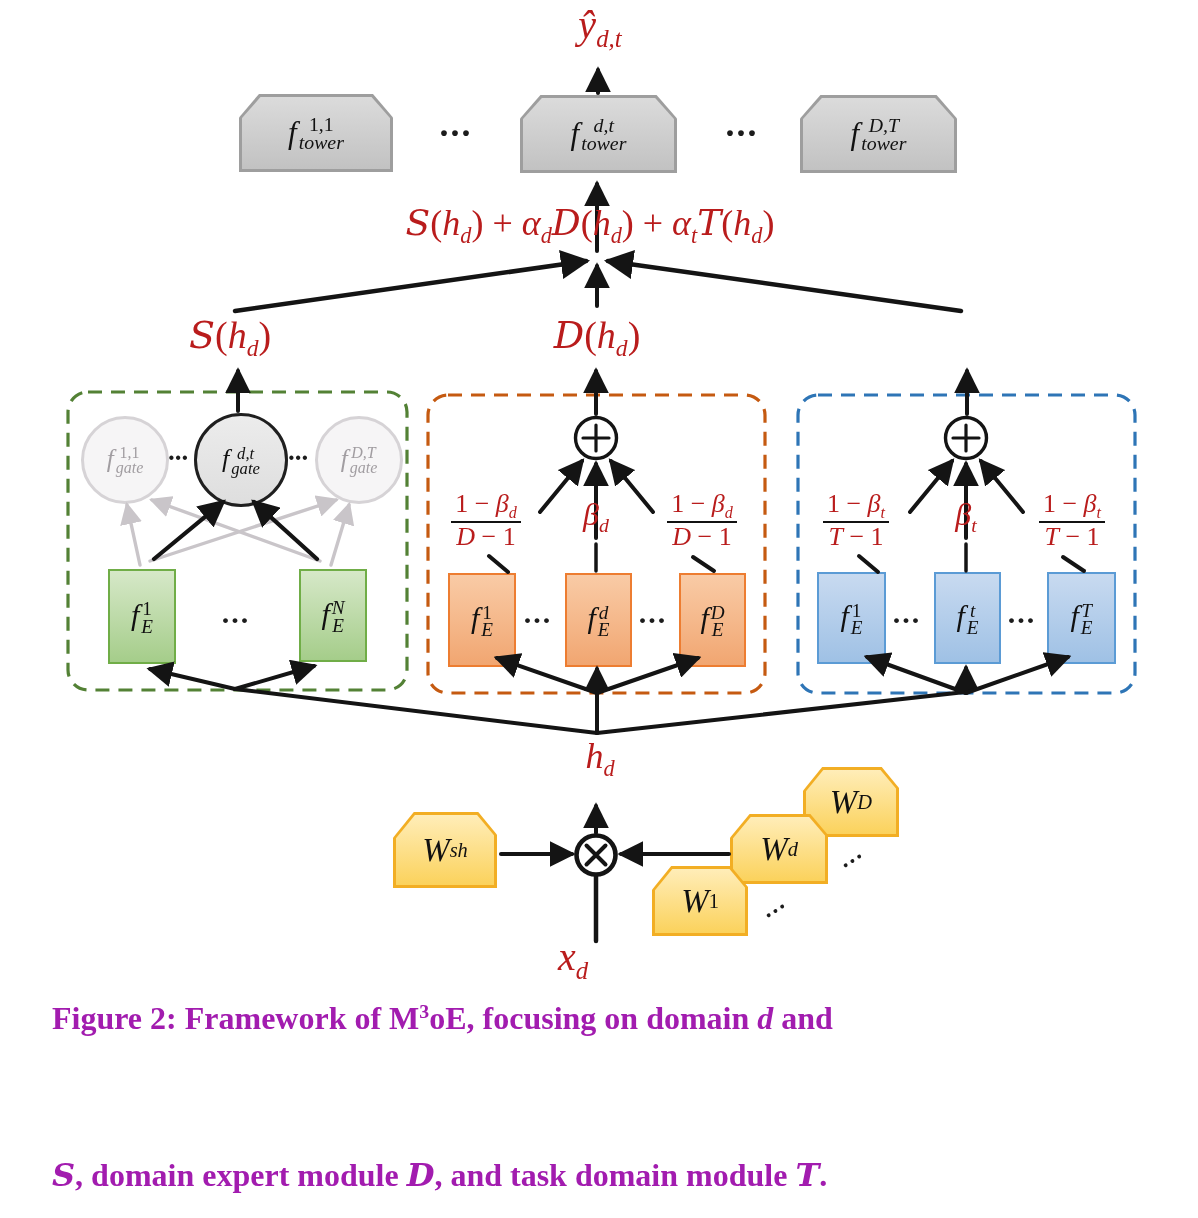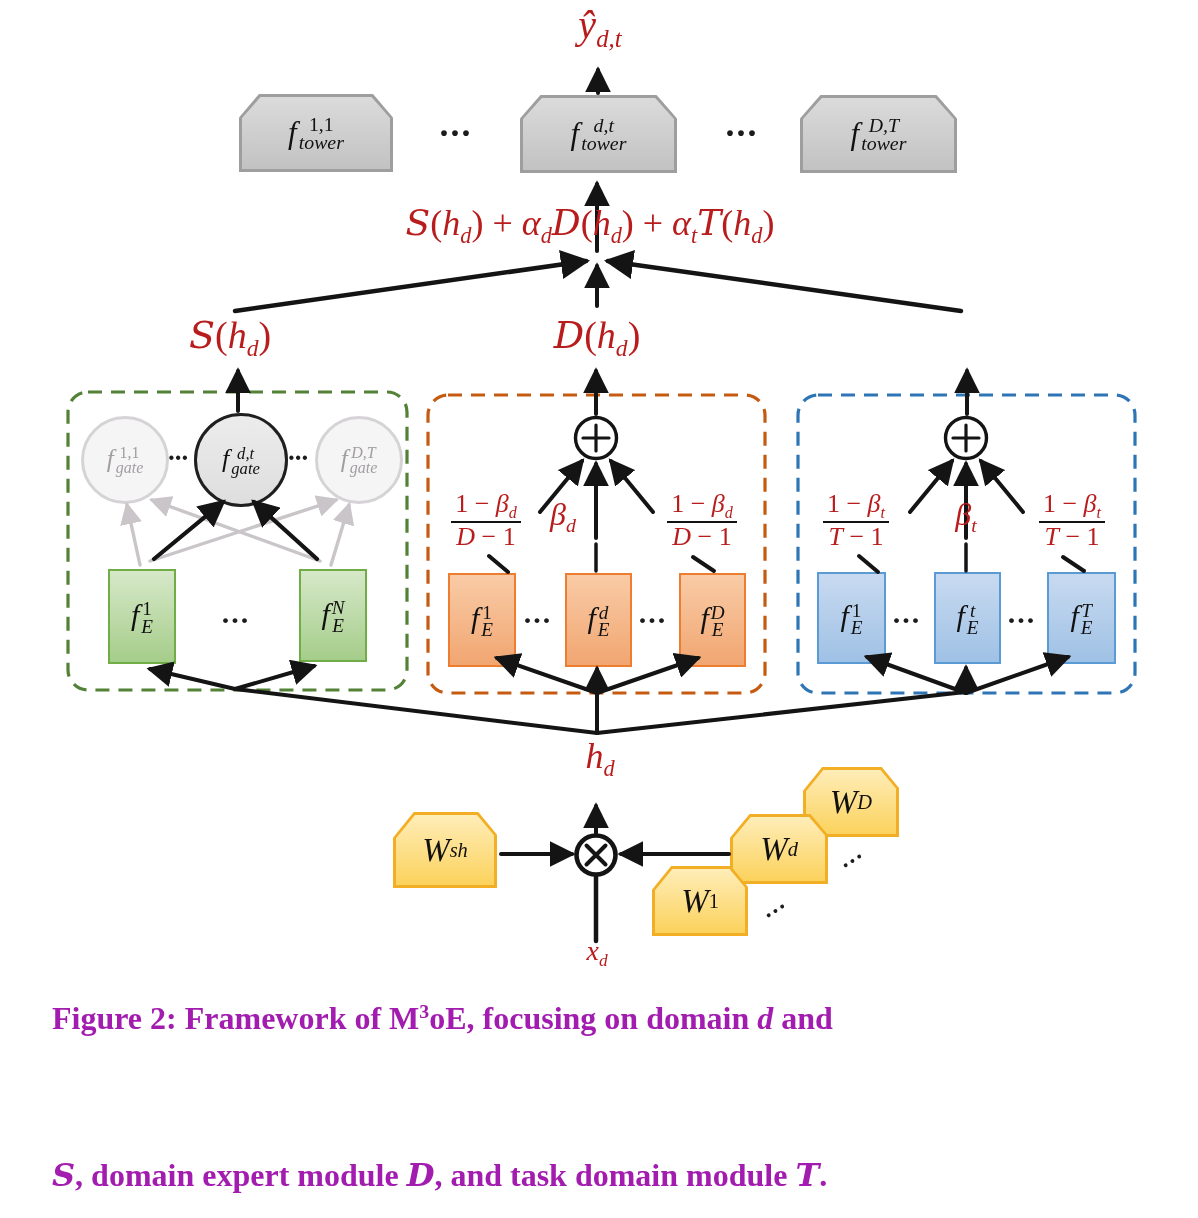"βd" div.mtext { left: 528px -> 561px }
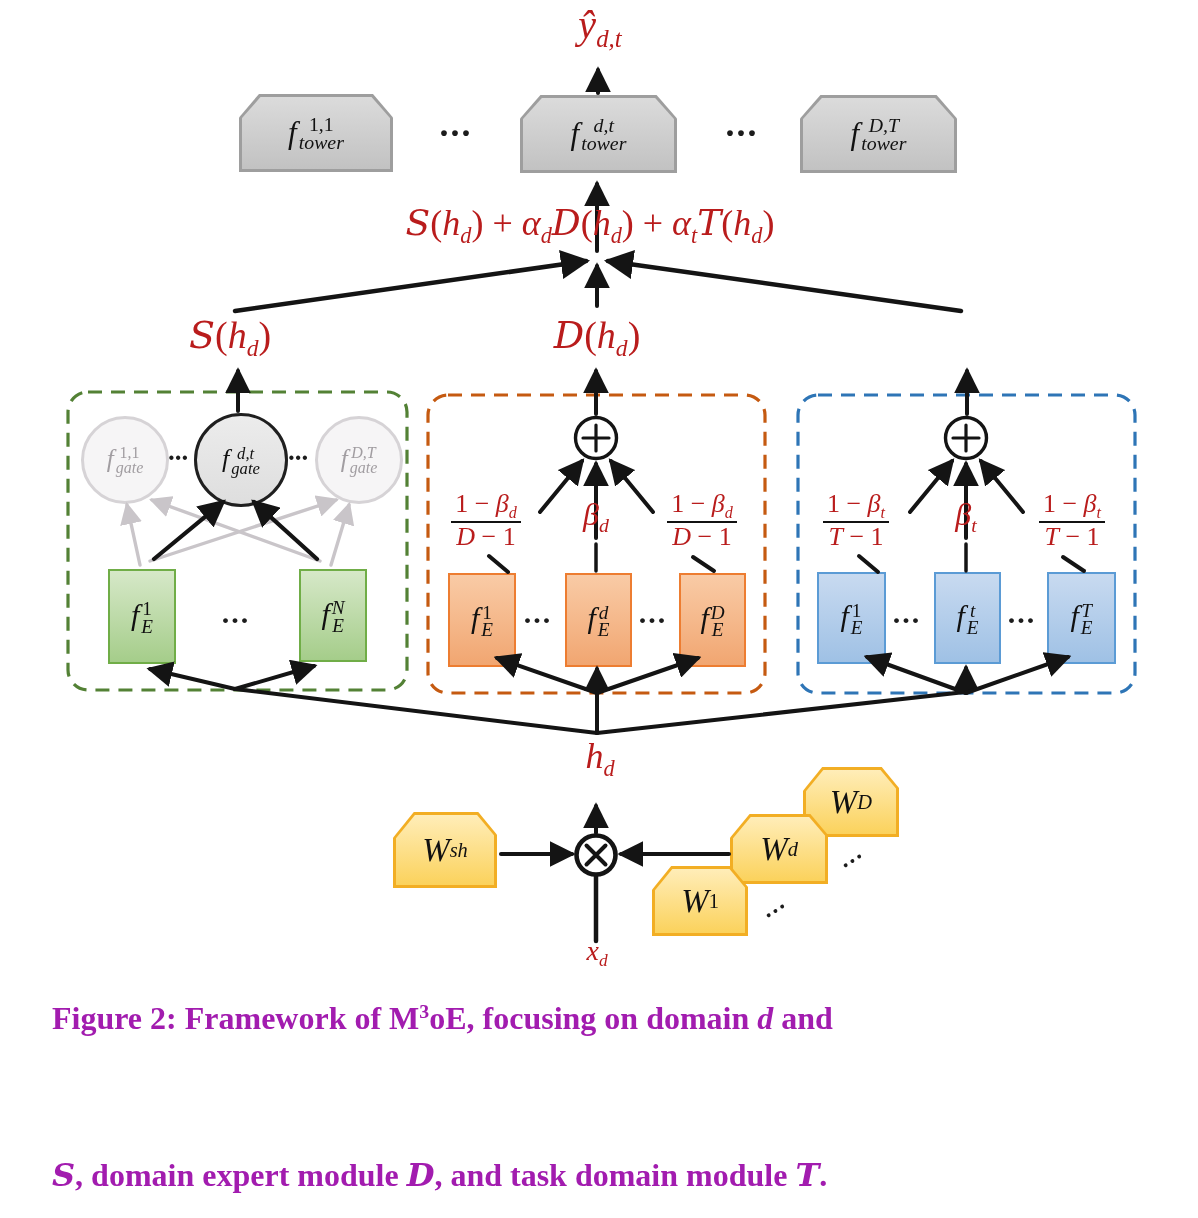"xd" div.mtext { font-size: 28px -> 40px; left: 552px -> 528px }
